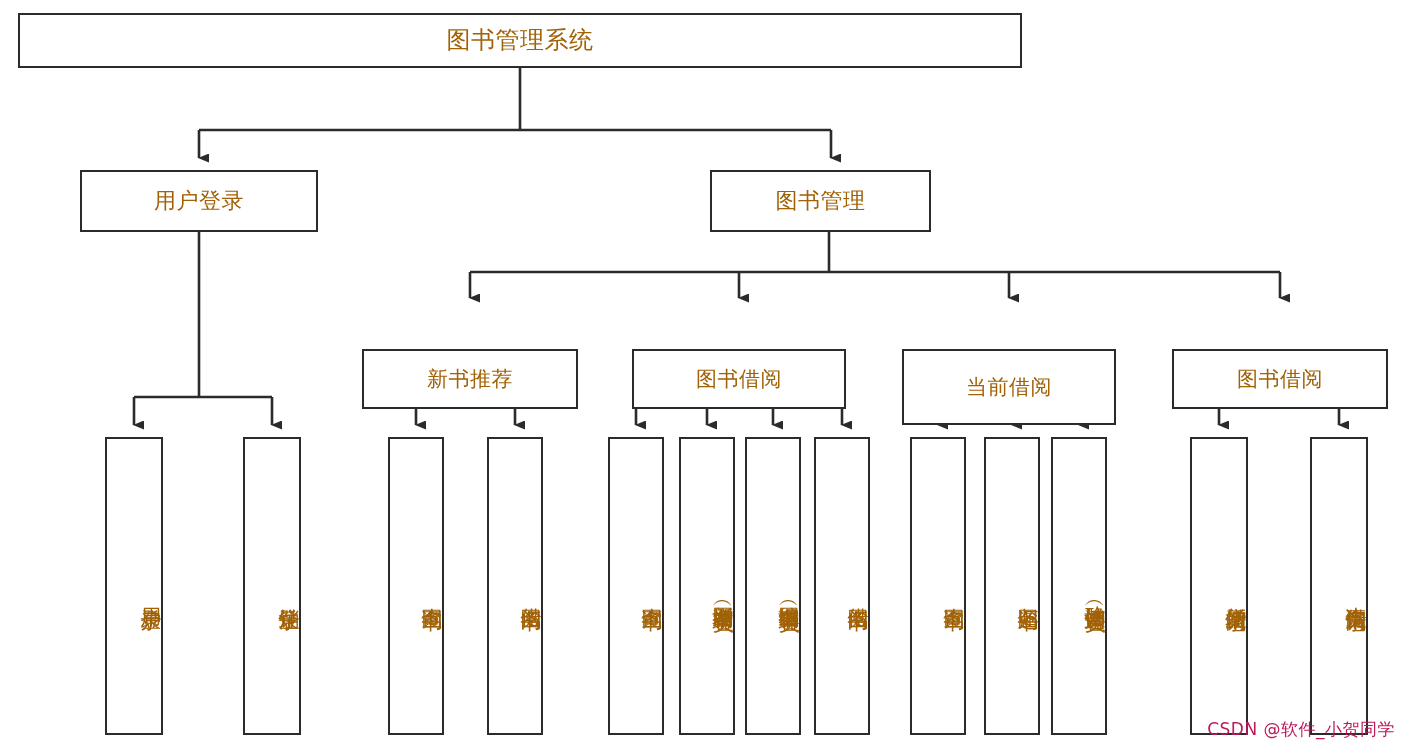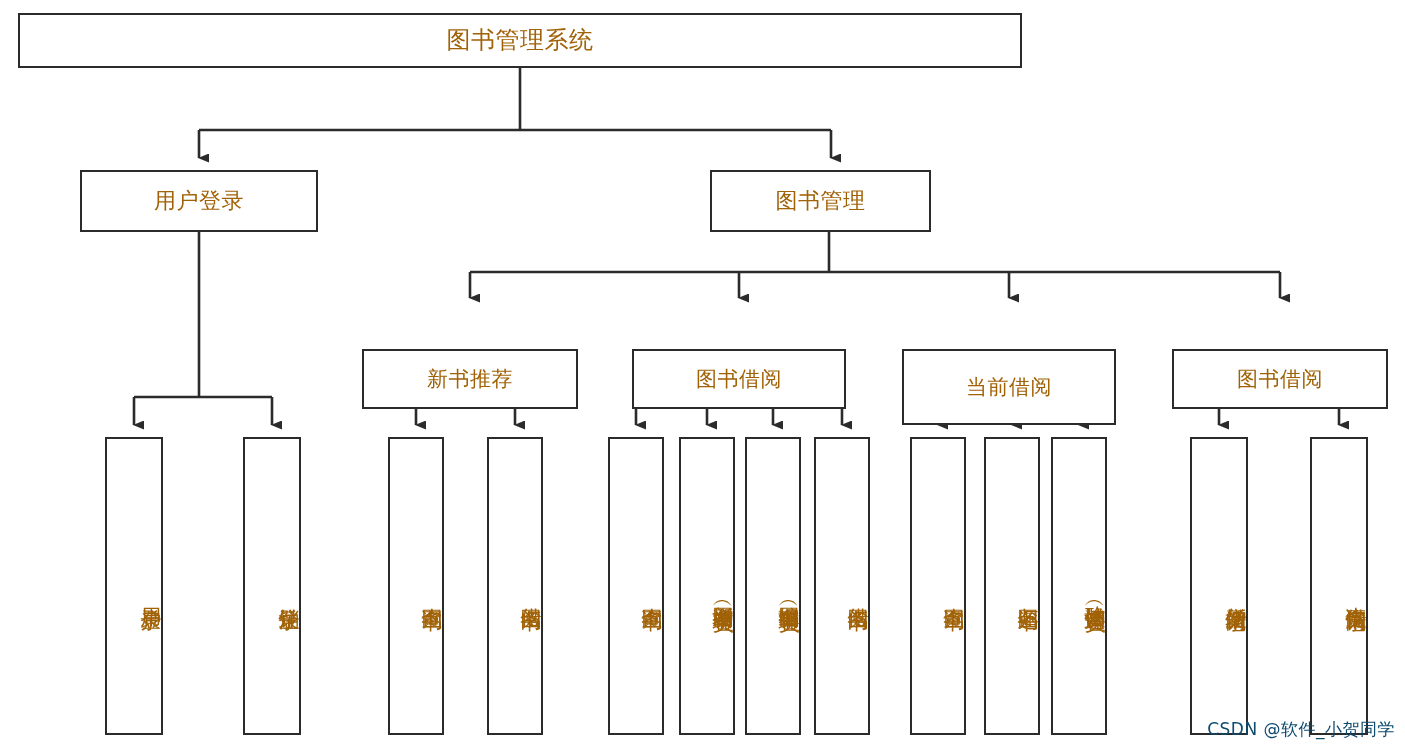"CSDN @软件_小贺同学" #watermark { color: #0c4a6e -> #be185d }
